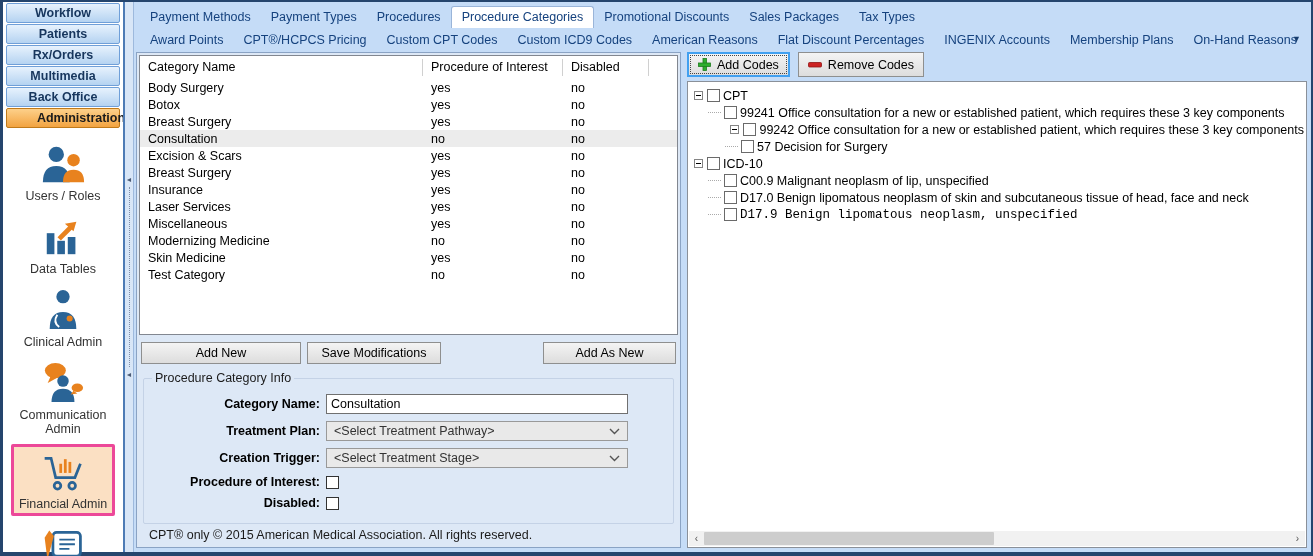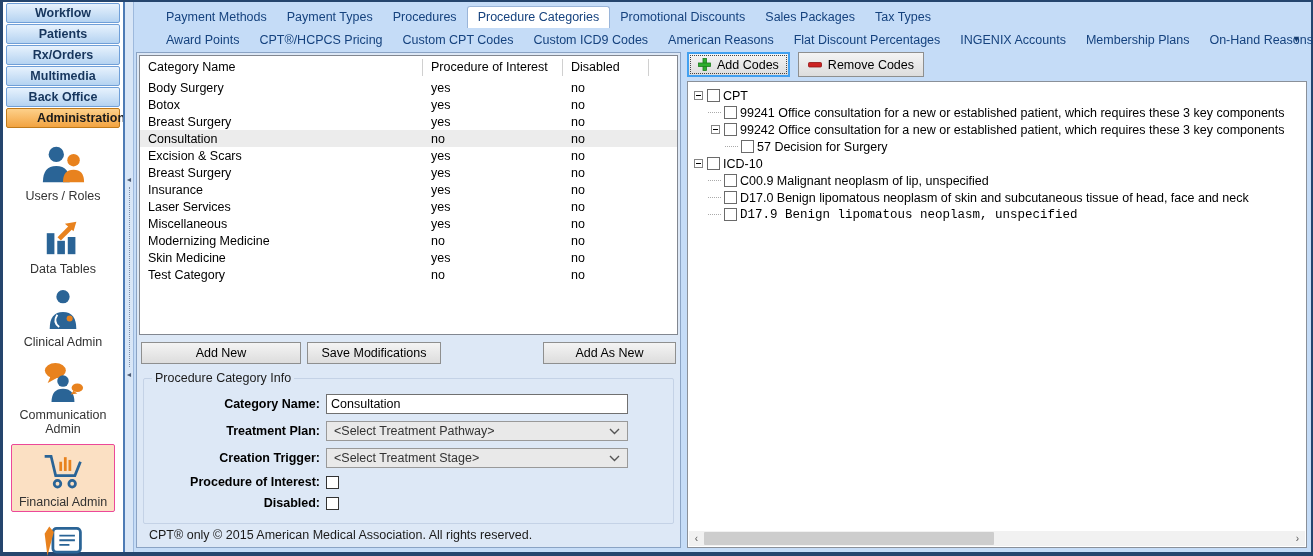"Payment Methods" .tabstrip { padding: 3px 4px 0 22px -> 3px 4px 0 6px }
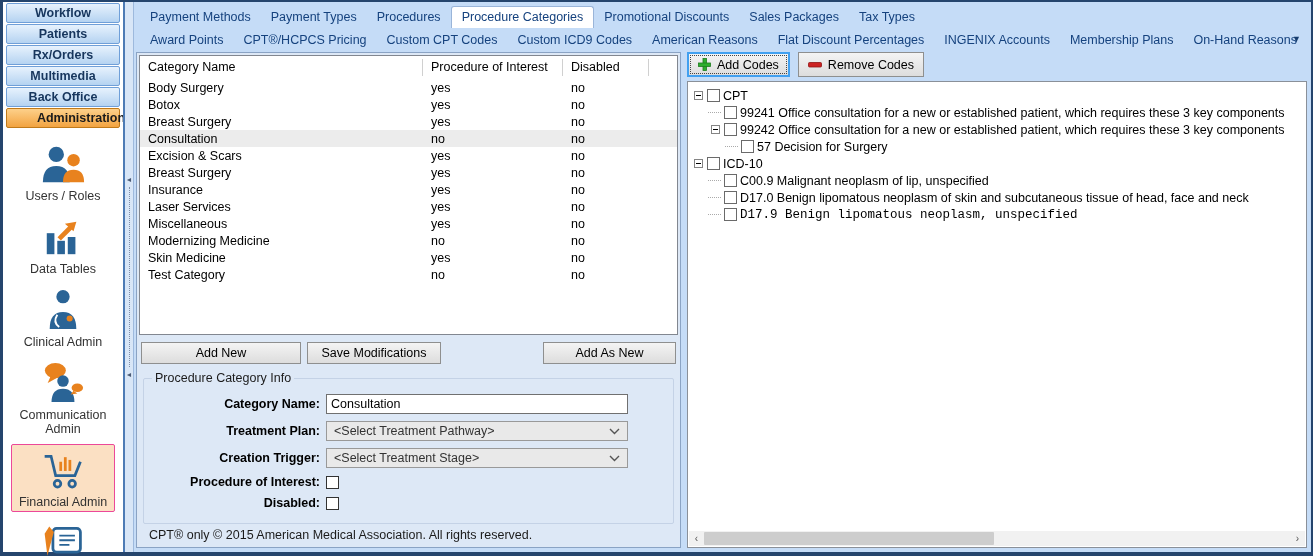"99242 Office consultation for a" div.tree-row { justify-content: none -> flex-end }
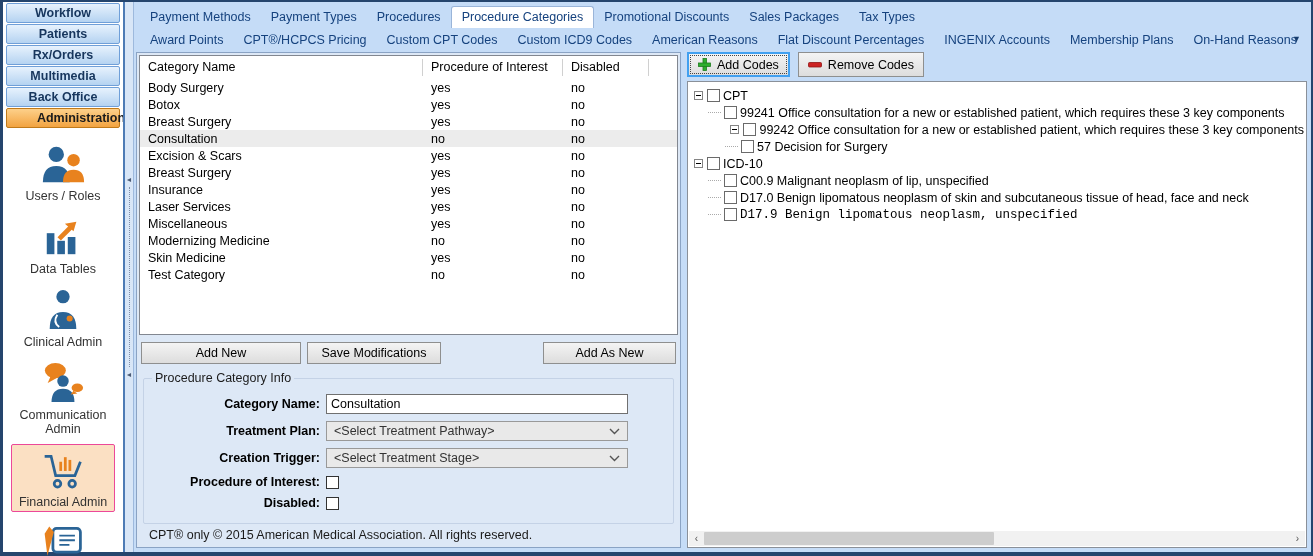"Financial Admin" .admin-item.selected { border: 1px solid #ec4899 -> 3px solid #ec4899 }
